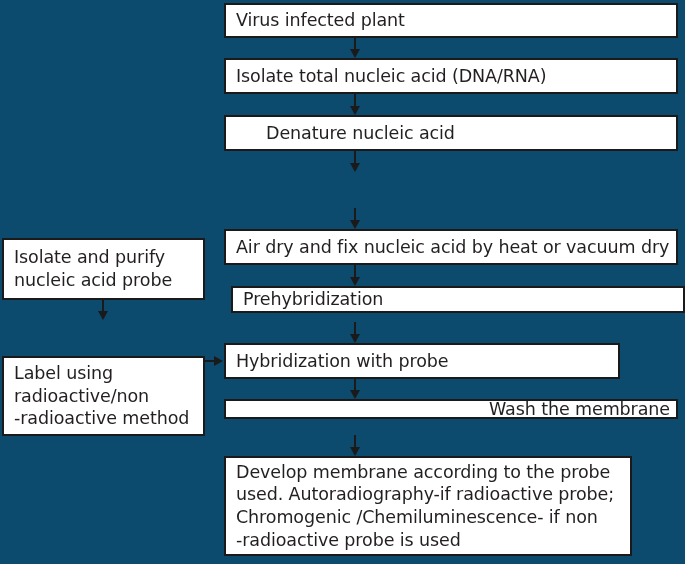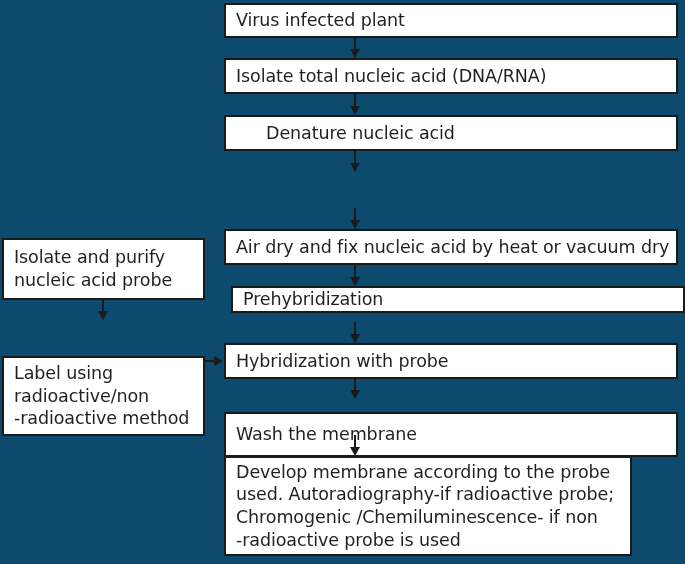"Hybridization with probe" div.node { width: 454px -> 396px }
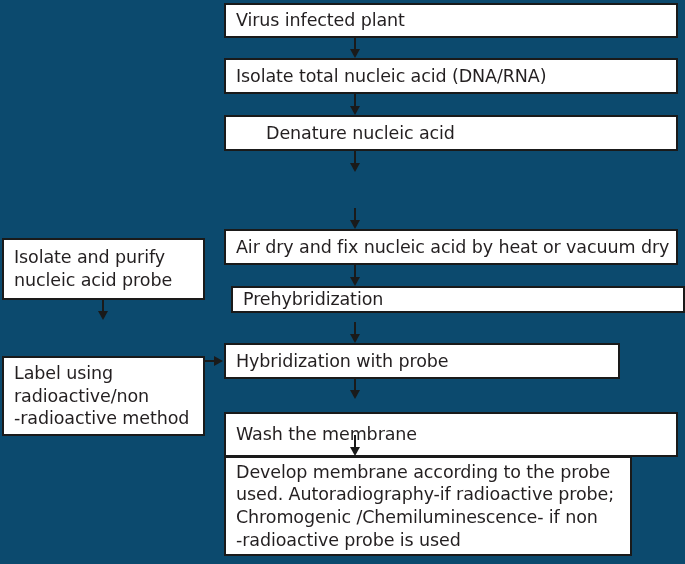"Wash the membrane" div.node { height: 45px -> 20px; text-align: none -> right; top: 412px -> 399px }
